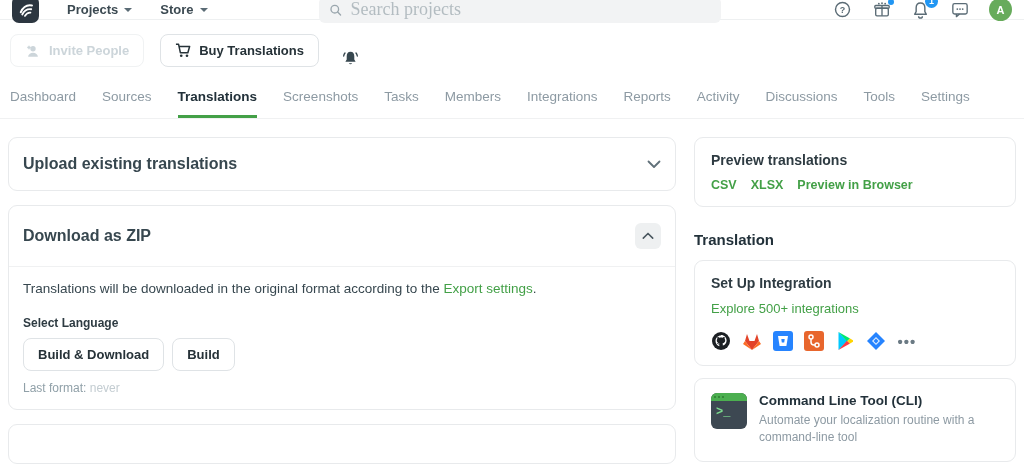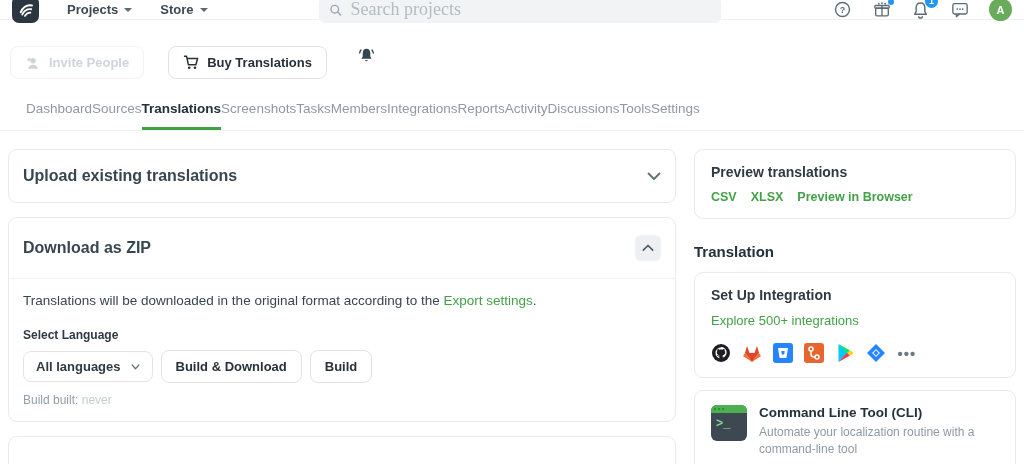"Invite People" .header-actions { align-items: flex-start -> flex-end; gap: 24px -> 16px; margin-top: 16px -> 4px }
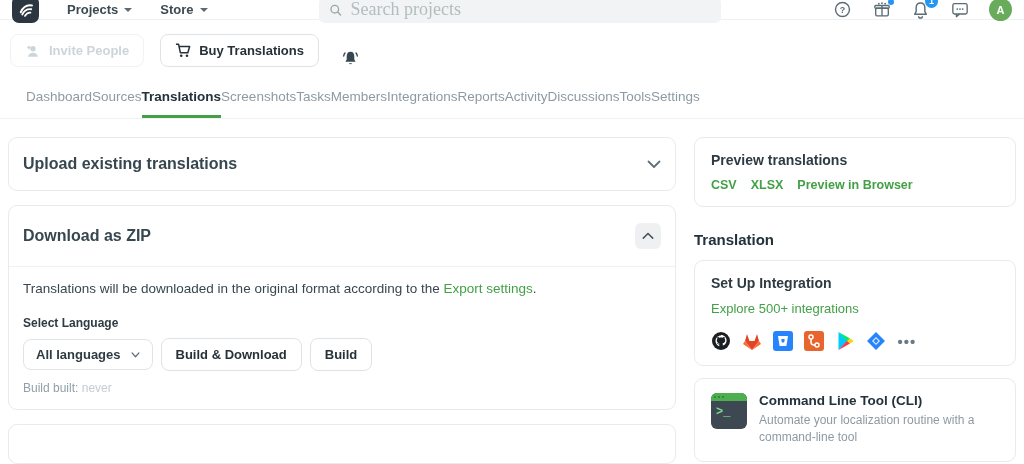"Dashboard" .tabs { gap: none -> 26px; padding: 0 26px -> 0 10px }
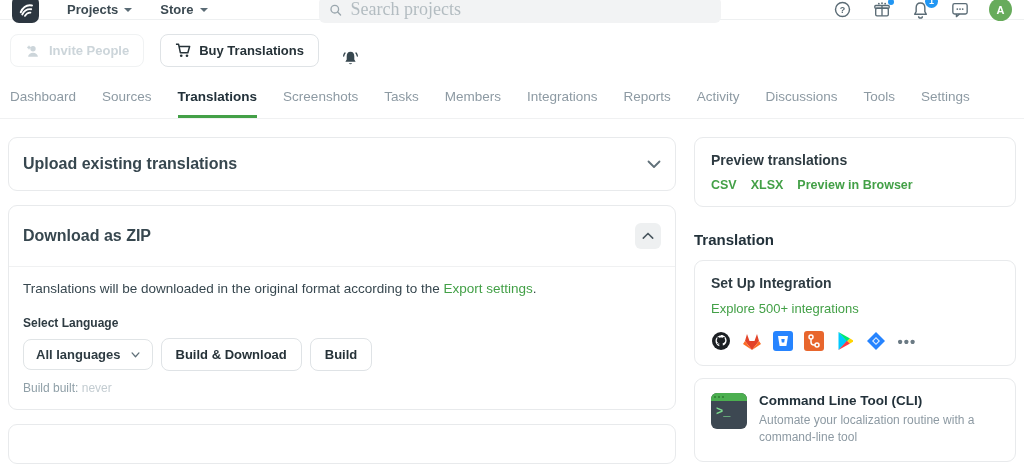"All languages" div.select { html: <div> <span>All languages</span> <svg> <polyline></polyline> </svg> </div> -> none }
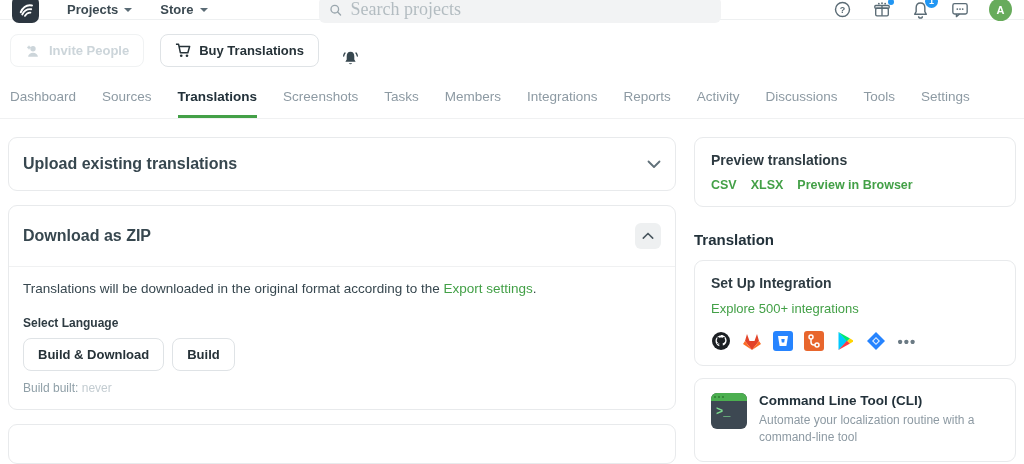"Build built:" span { text: Build built -> Last format }
